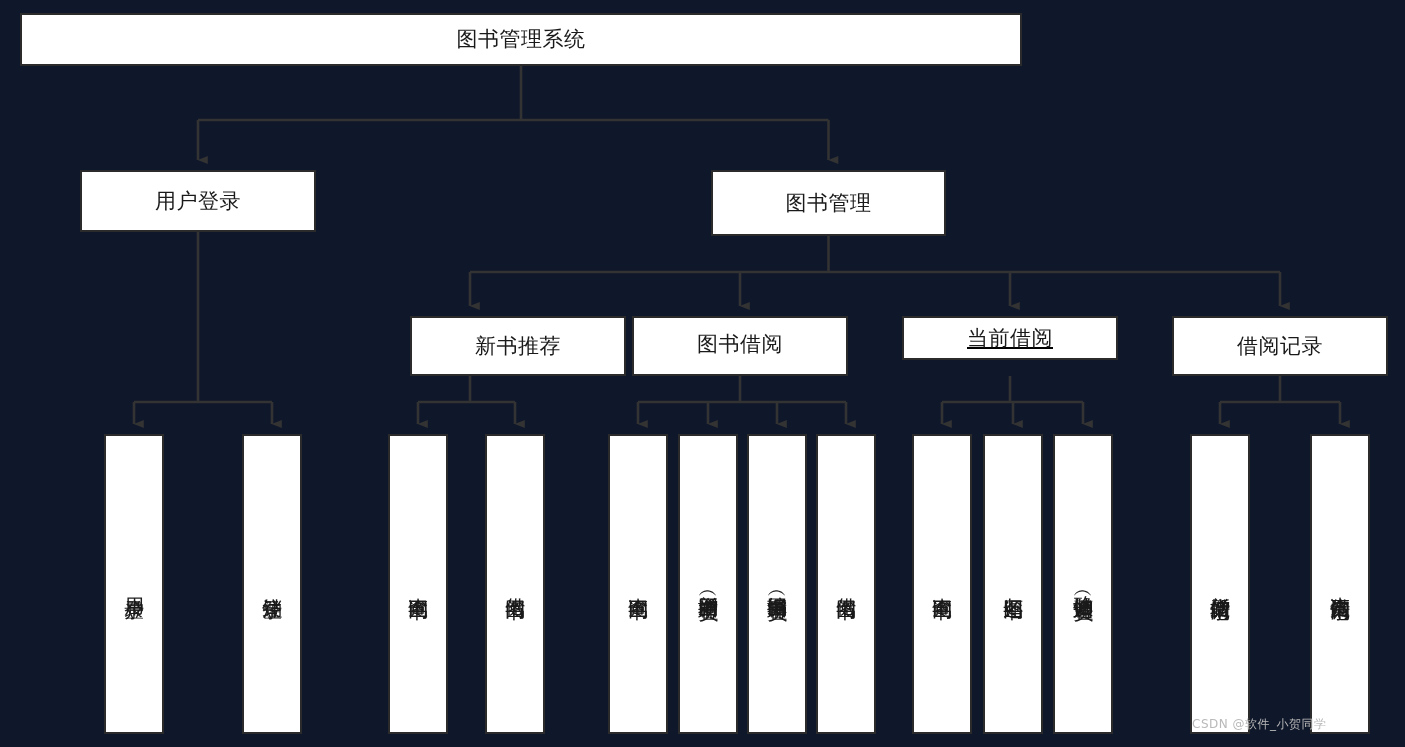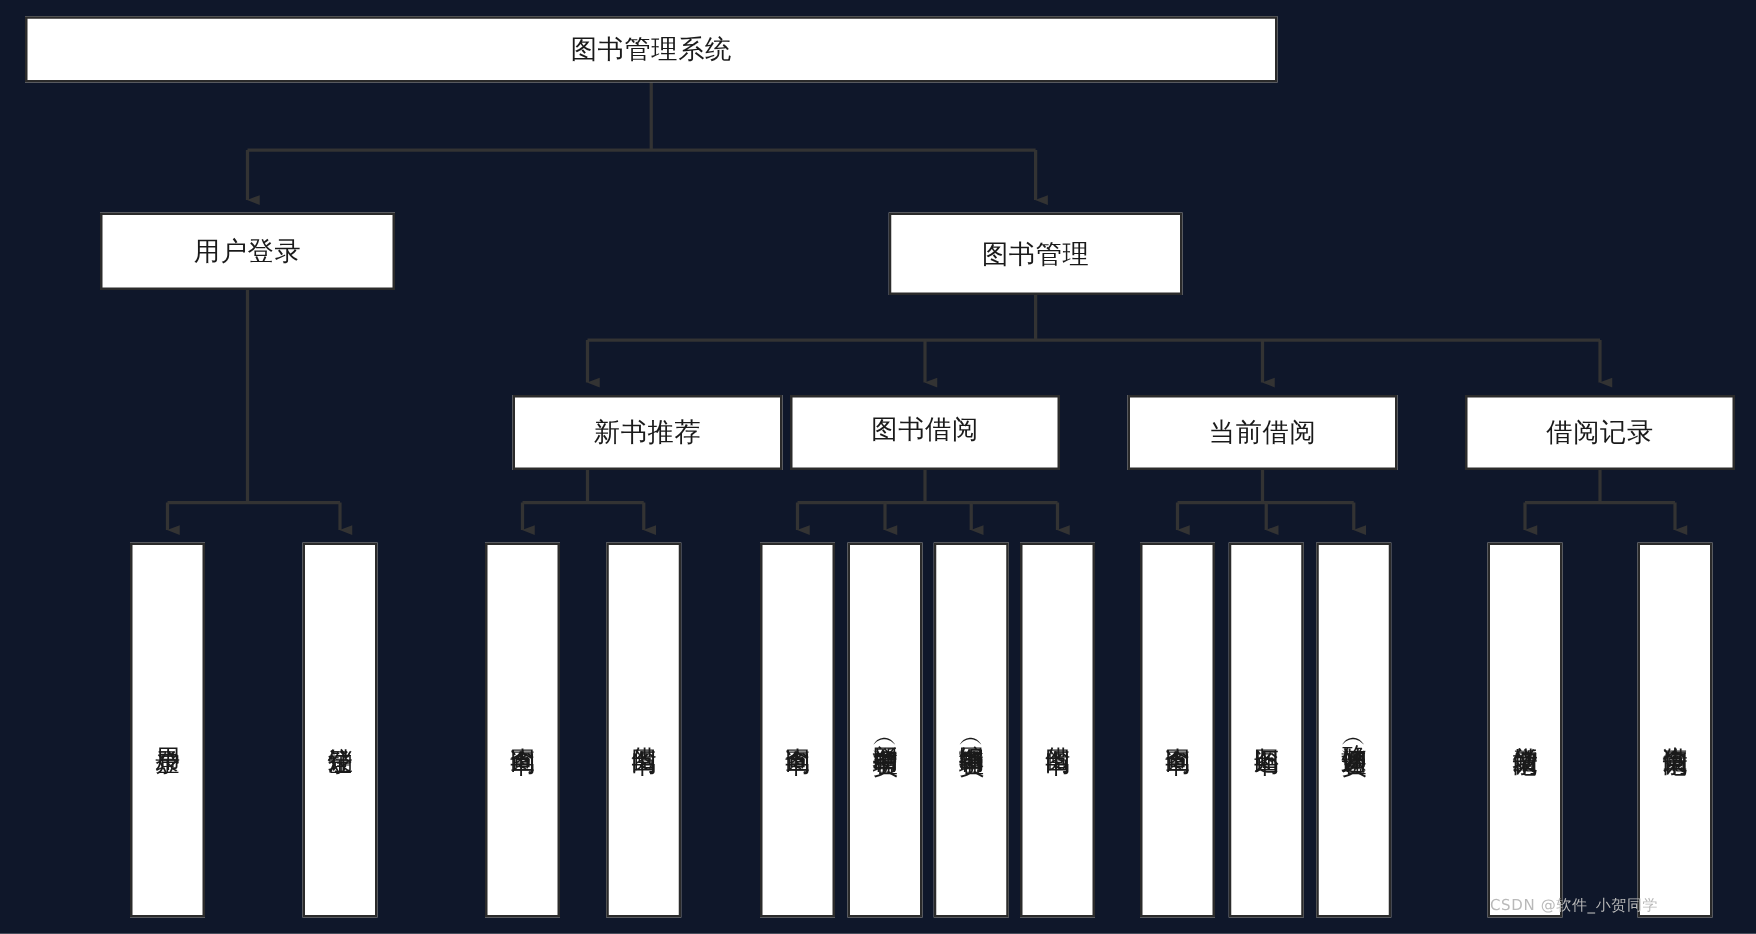"当前借阅" div.node-box { height: 60px -> 44px; text-decoration: none -> underline }
